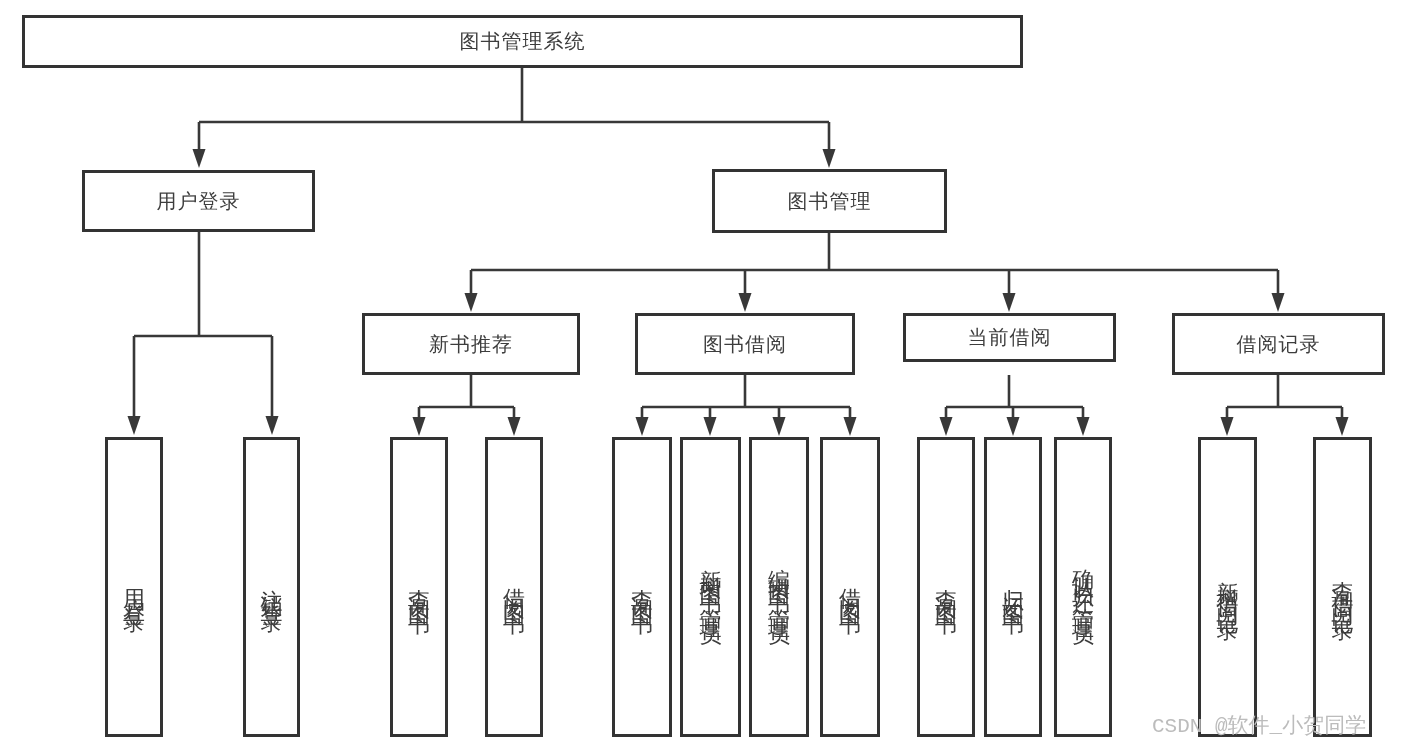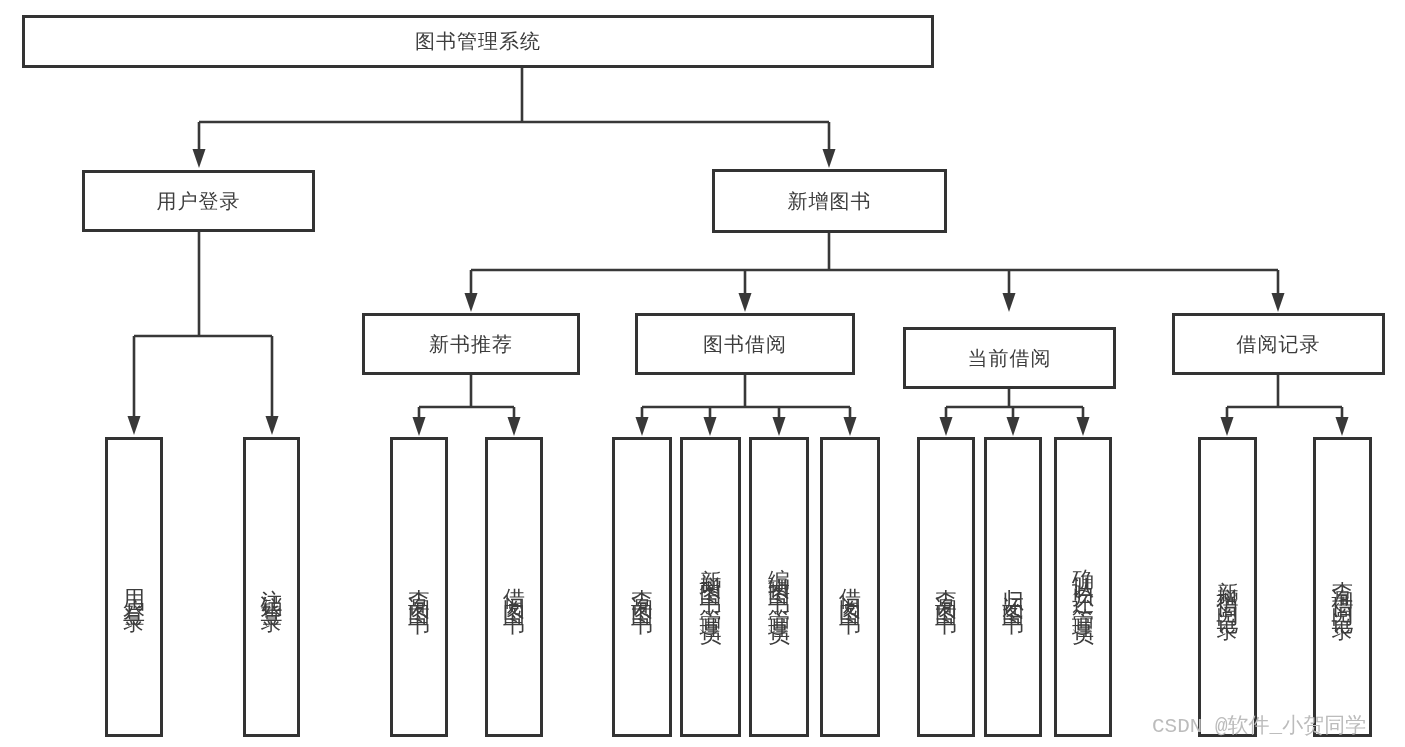"图书管理系统" div.hbox { width: 912px -> 1001px }
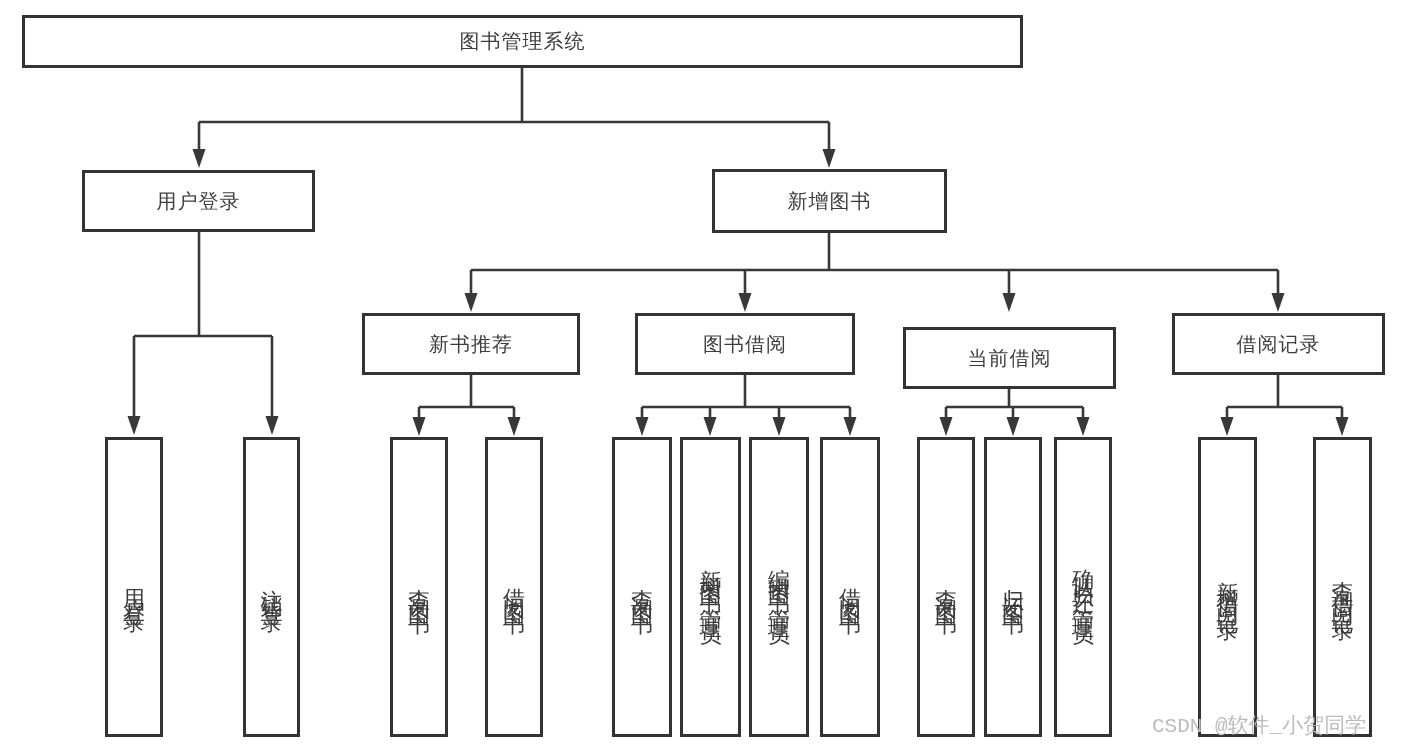"新增图书" span { text: 新增图书 -> 图书管理 }
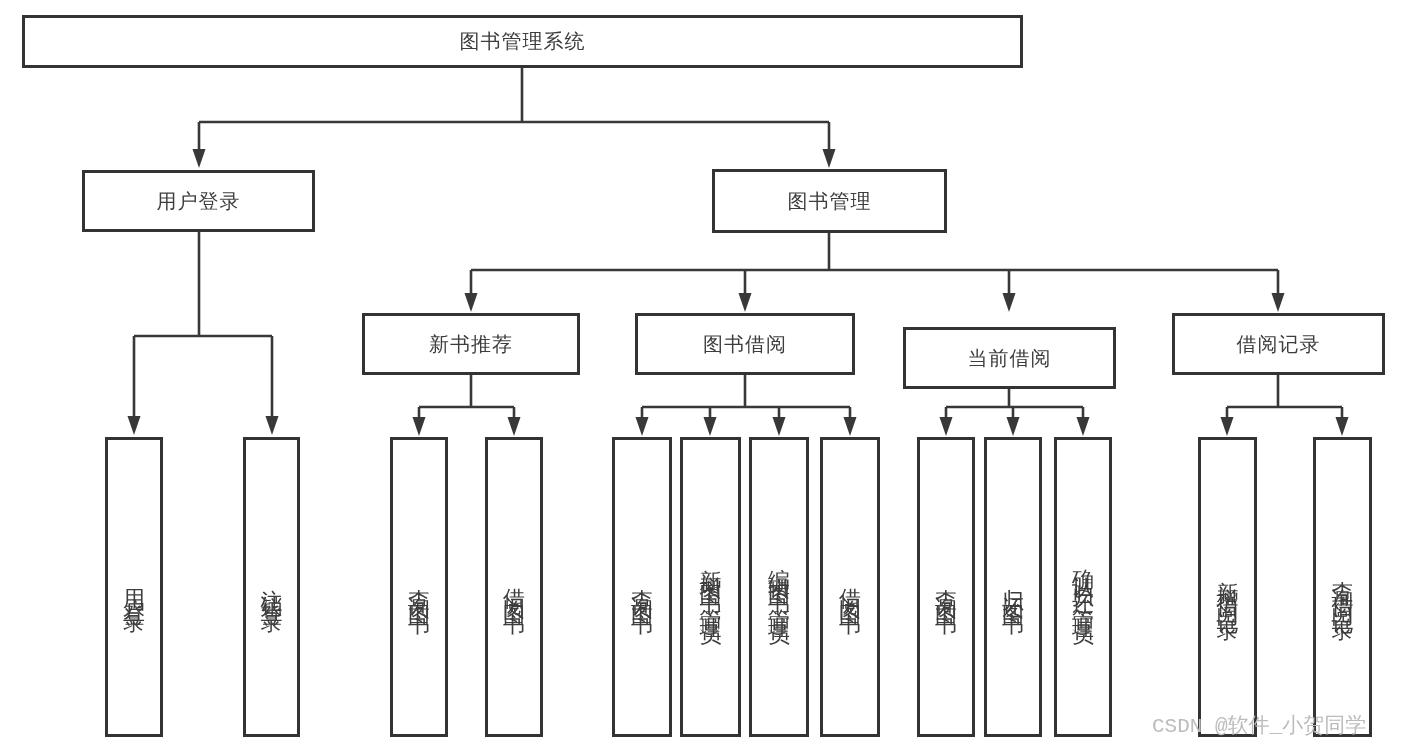"当前借阅" div.hbox { height: 62px -> 49px; top: 327px -> 313px }
